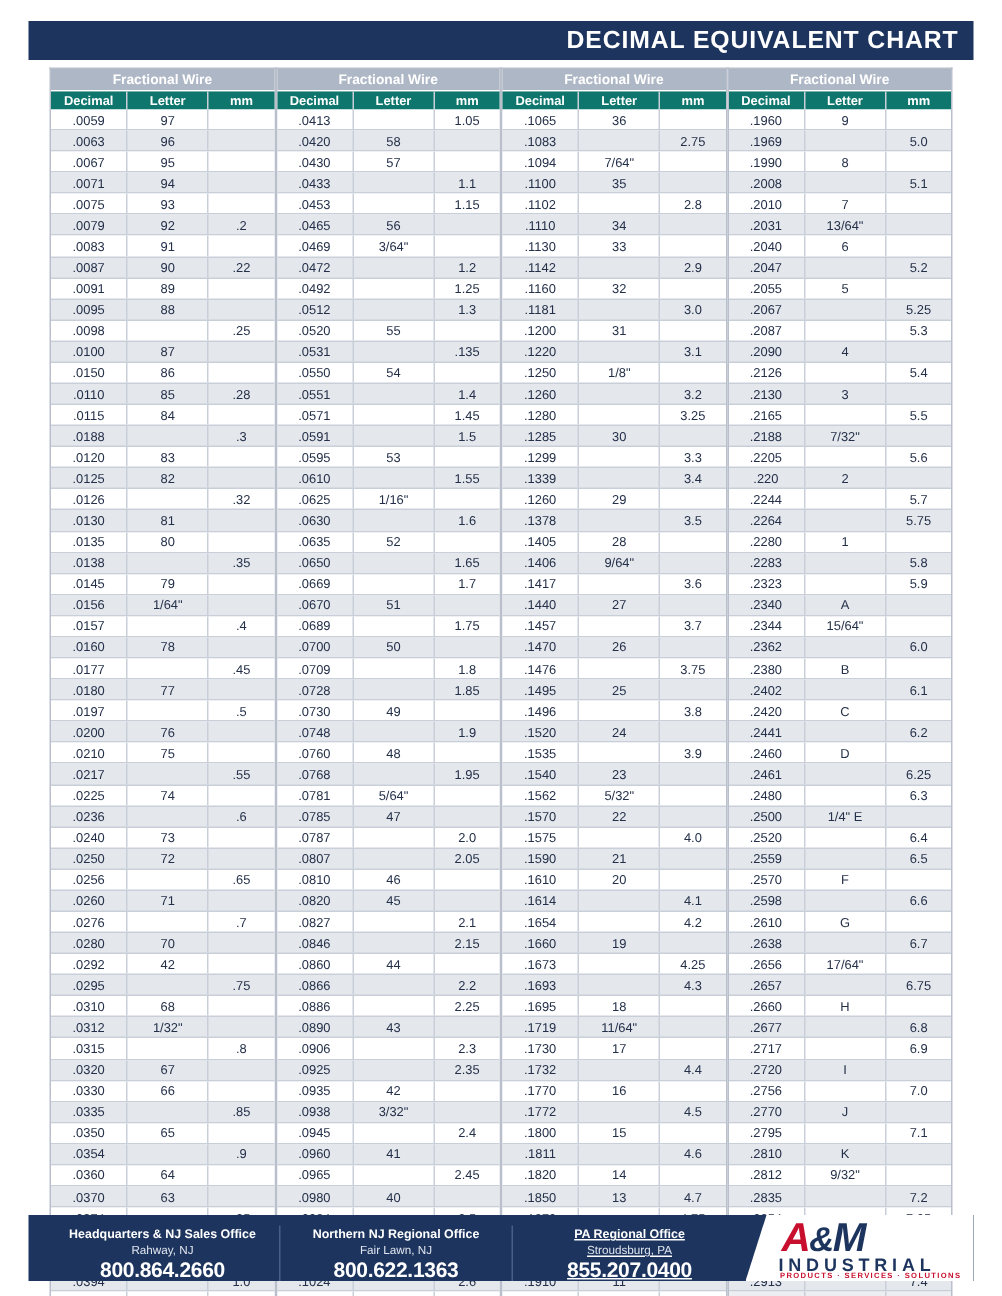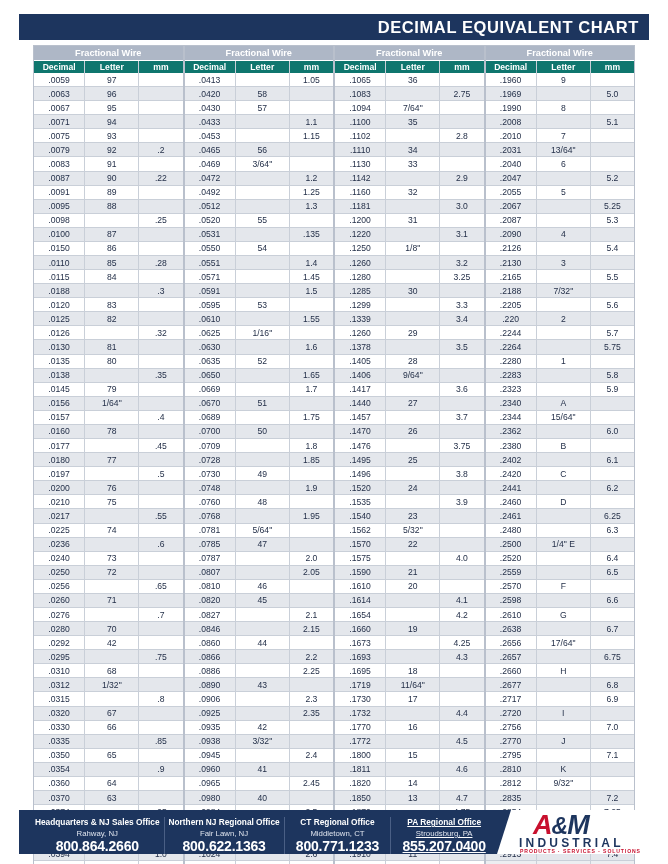"CT Regional Office" div.office { html: <div> <div>CT Regional Office</div> <div>Middletown, CT</div> <div>800.771.1233</div> </div> -> none }
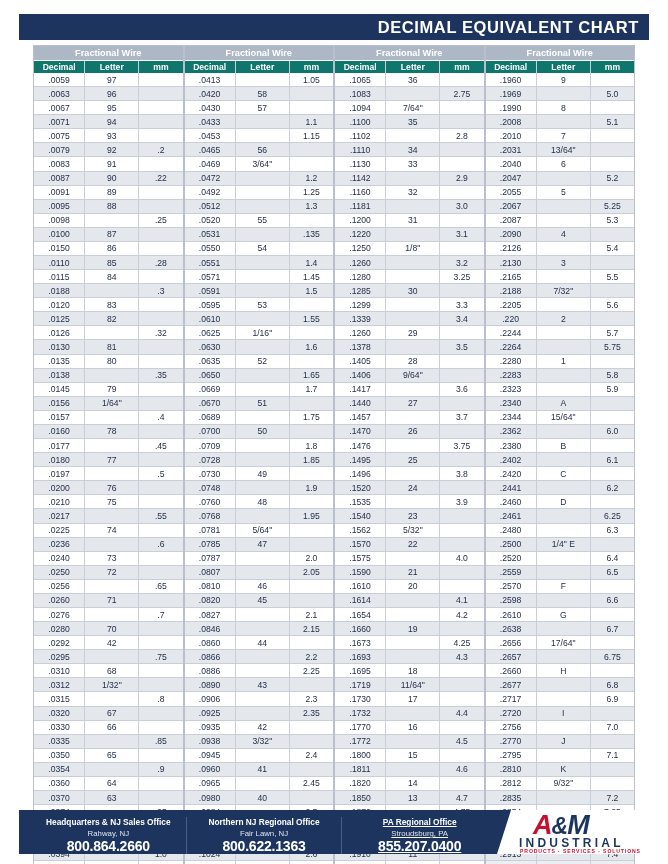"A&M" .logo .am { left: 36px -> 24px }
